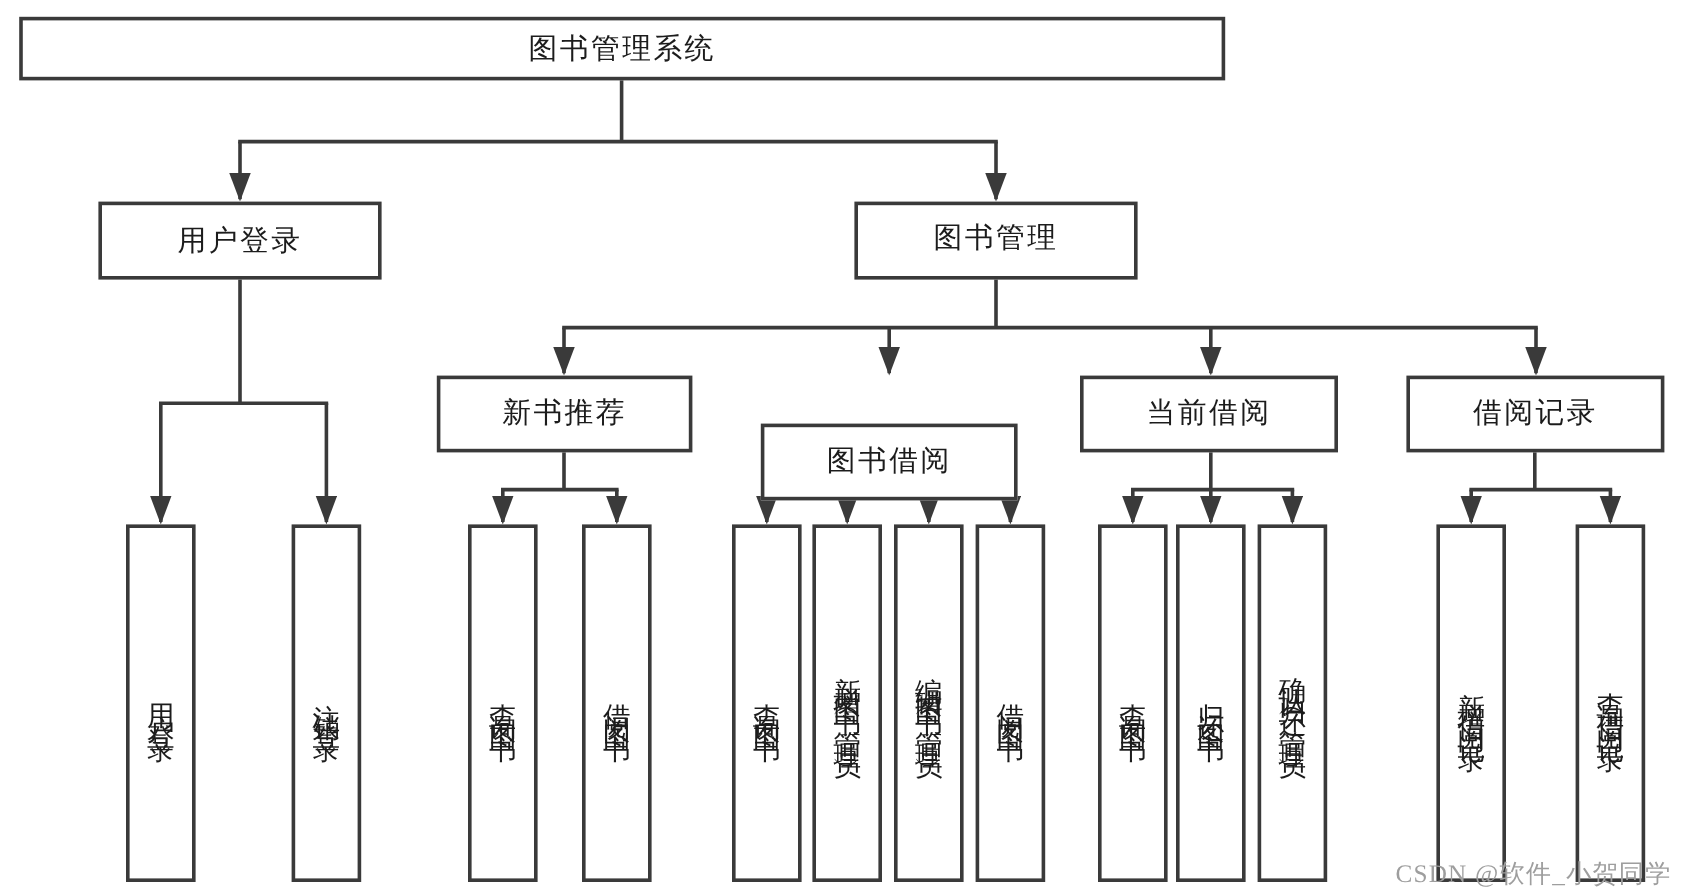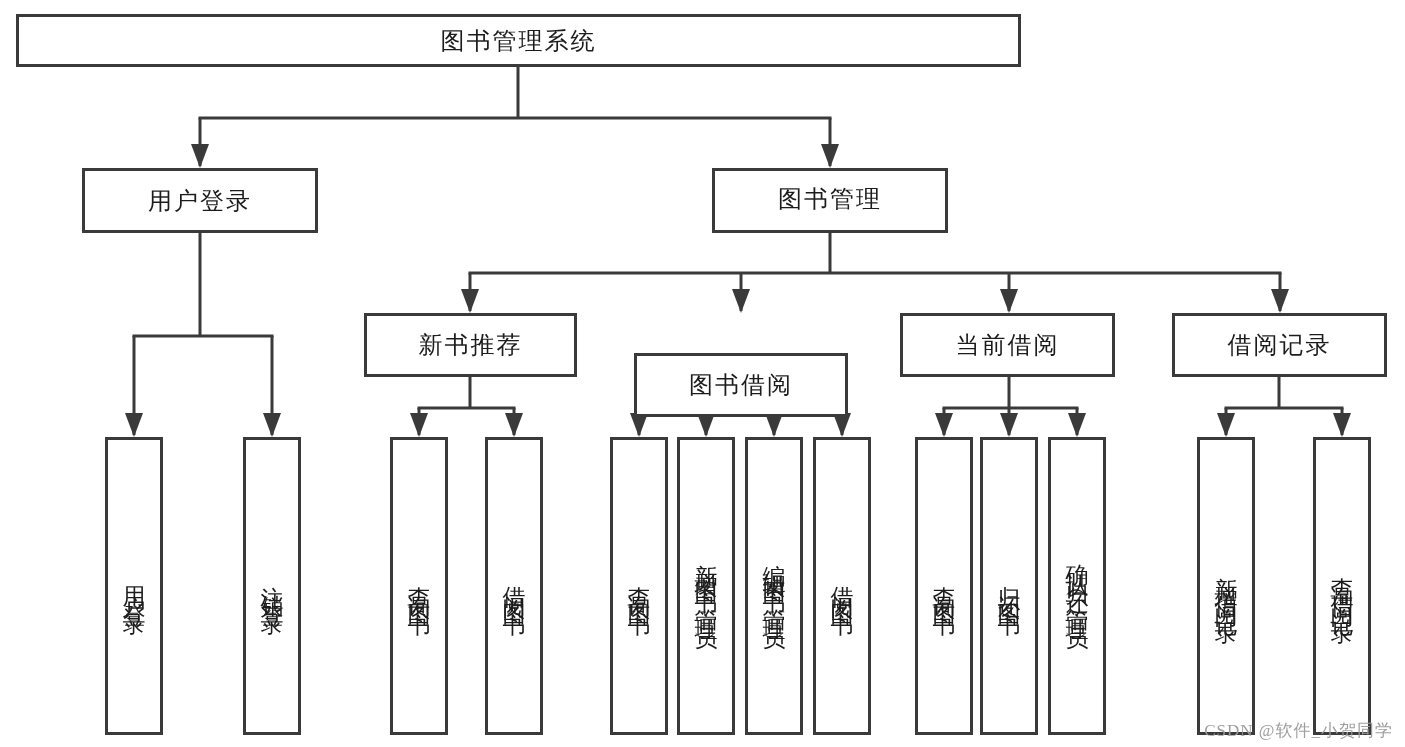"CSDN @软件_小贺同学" .watermark { font-size: 17px -> 21px }
